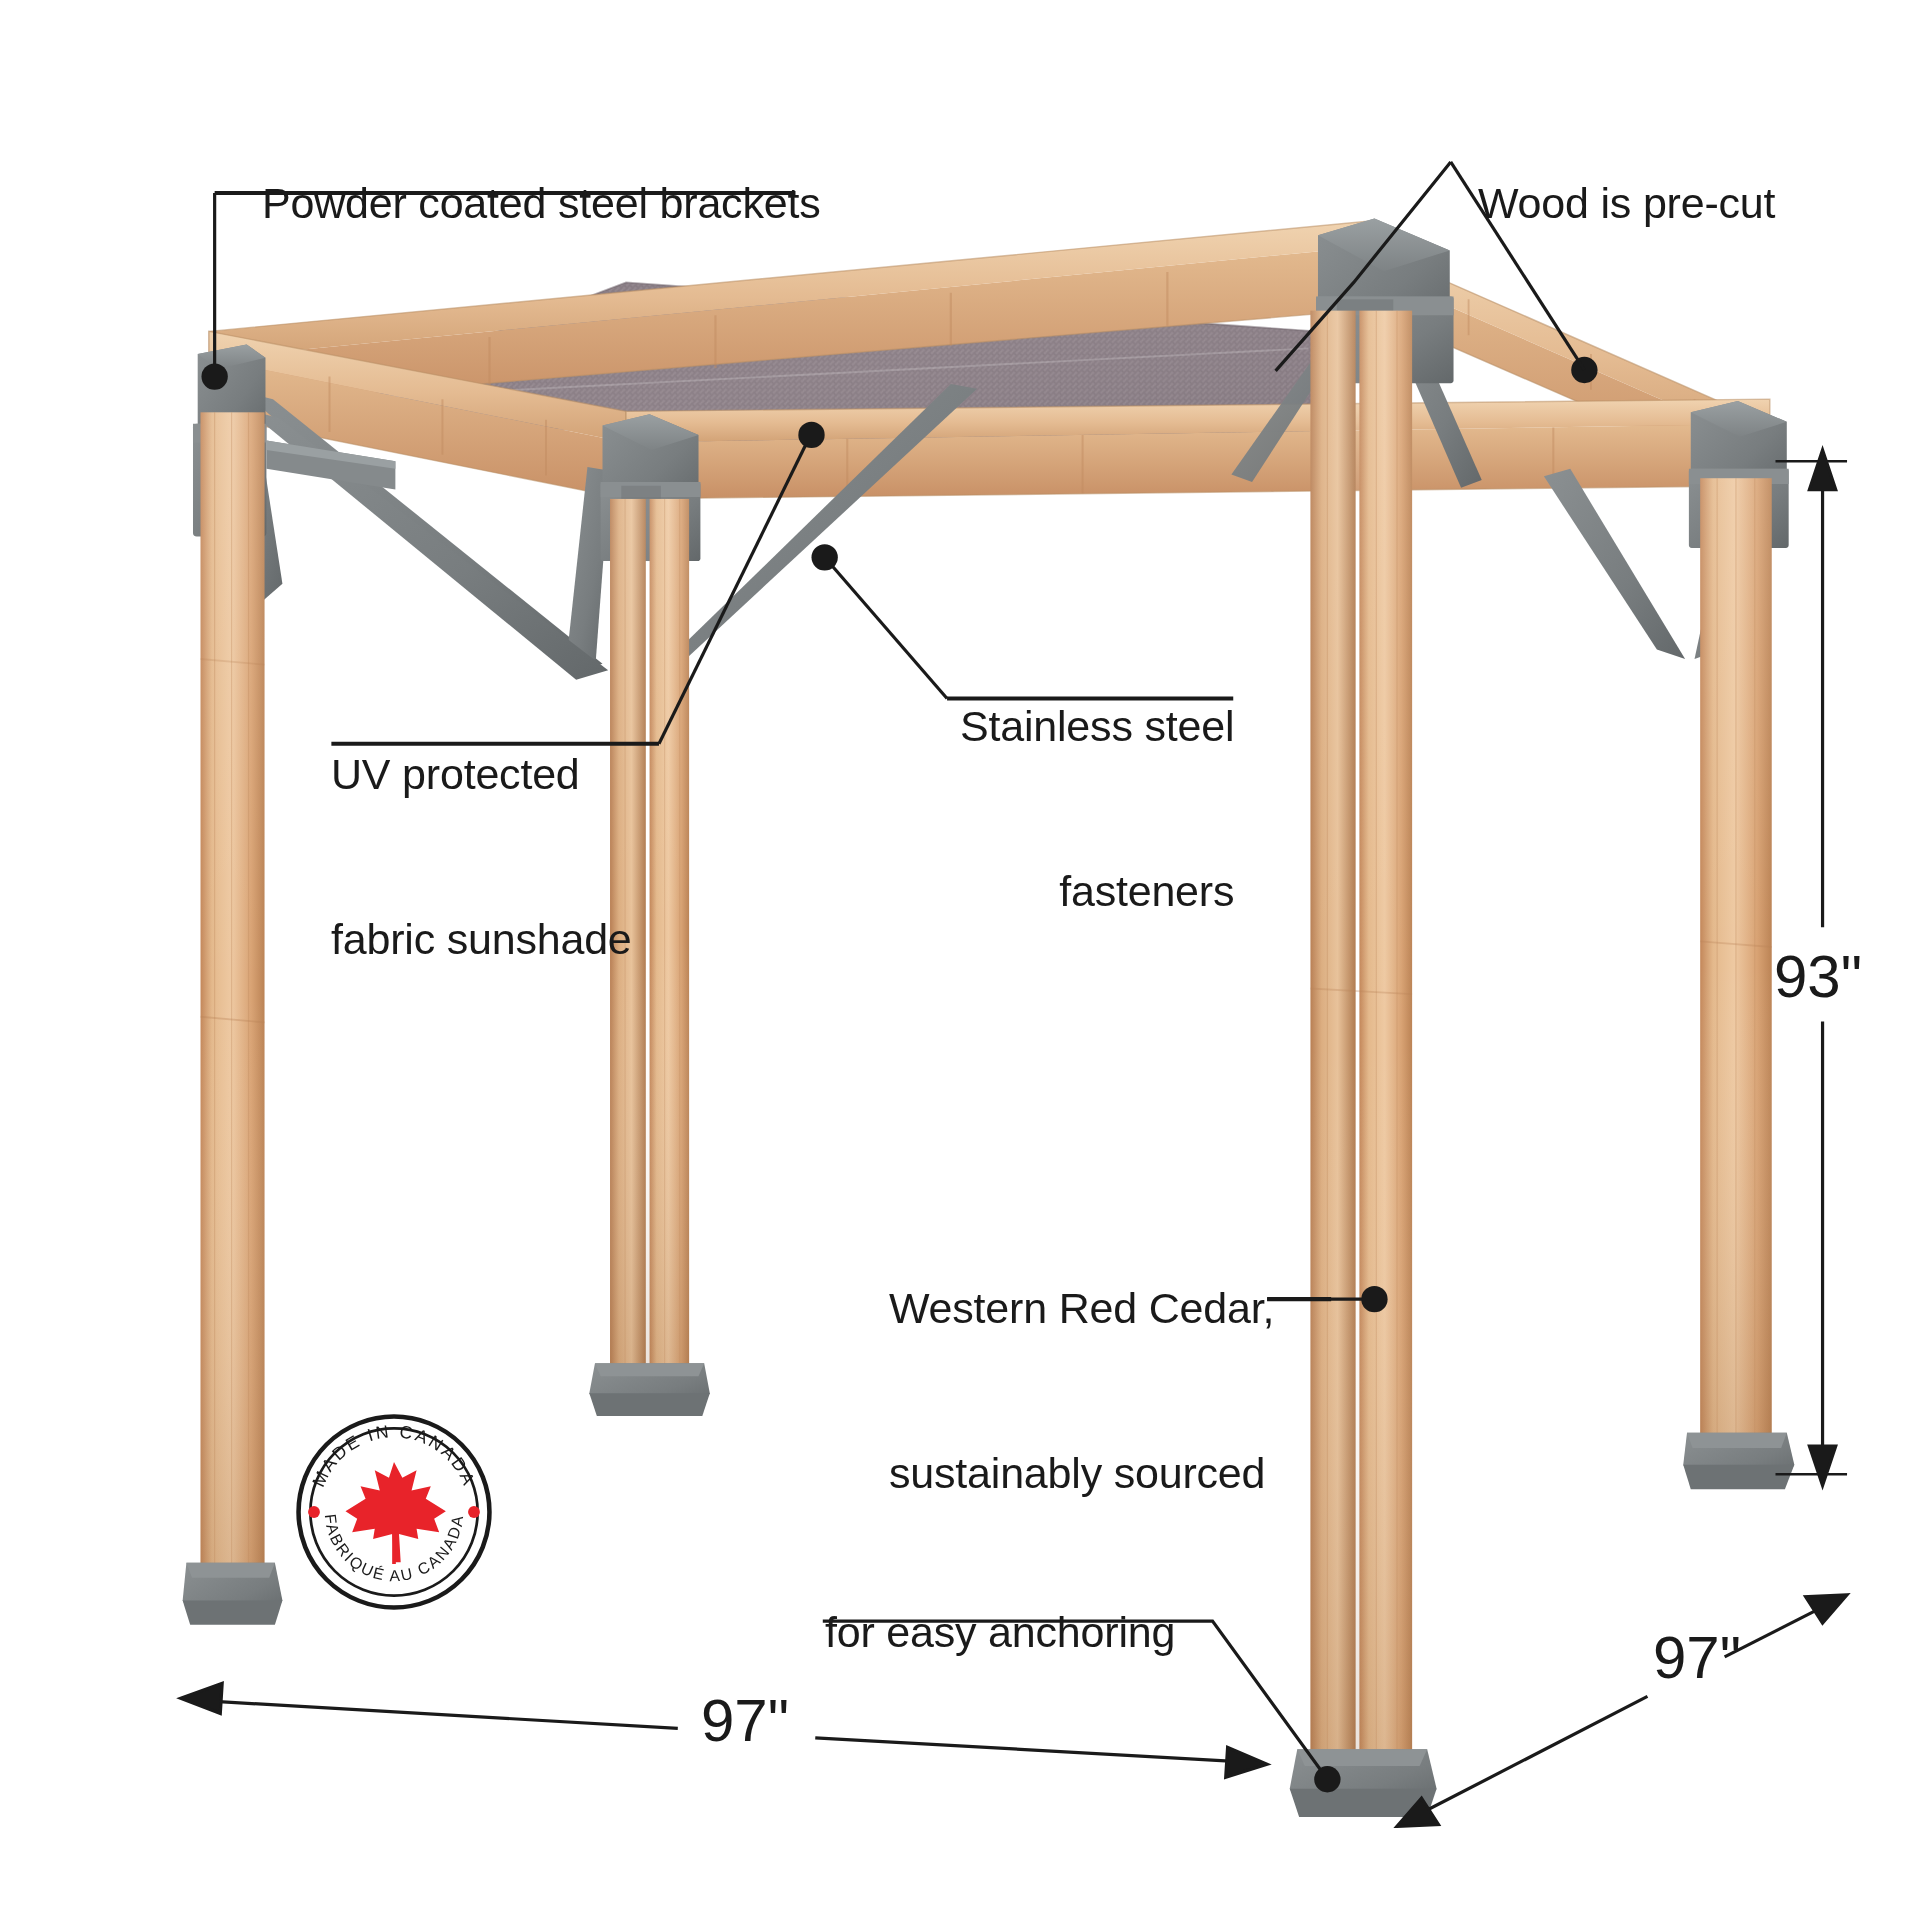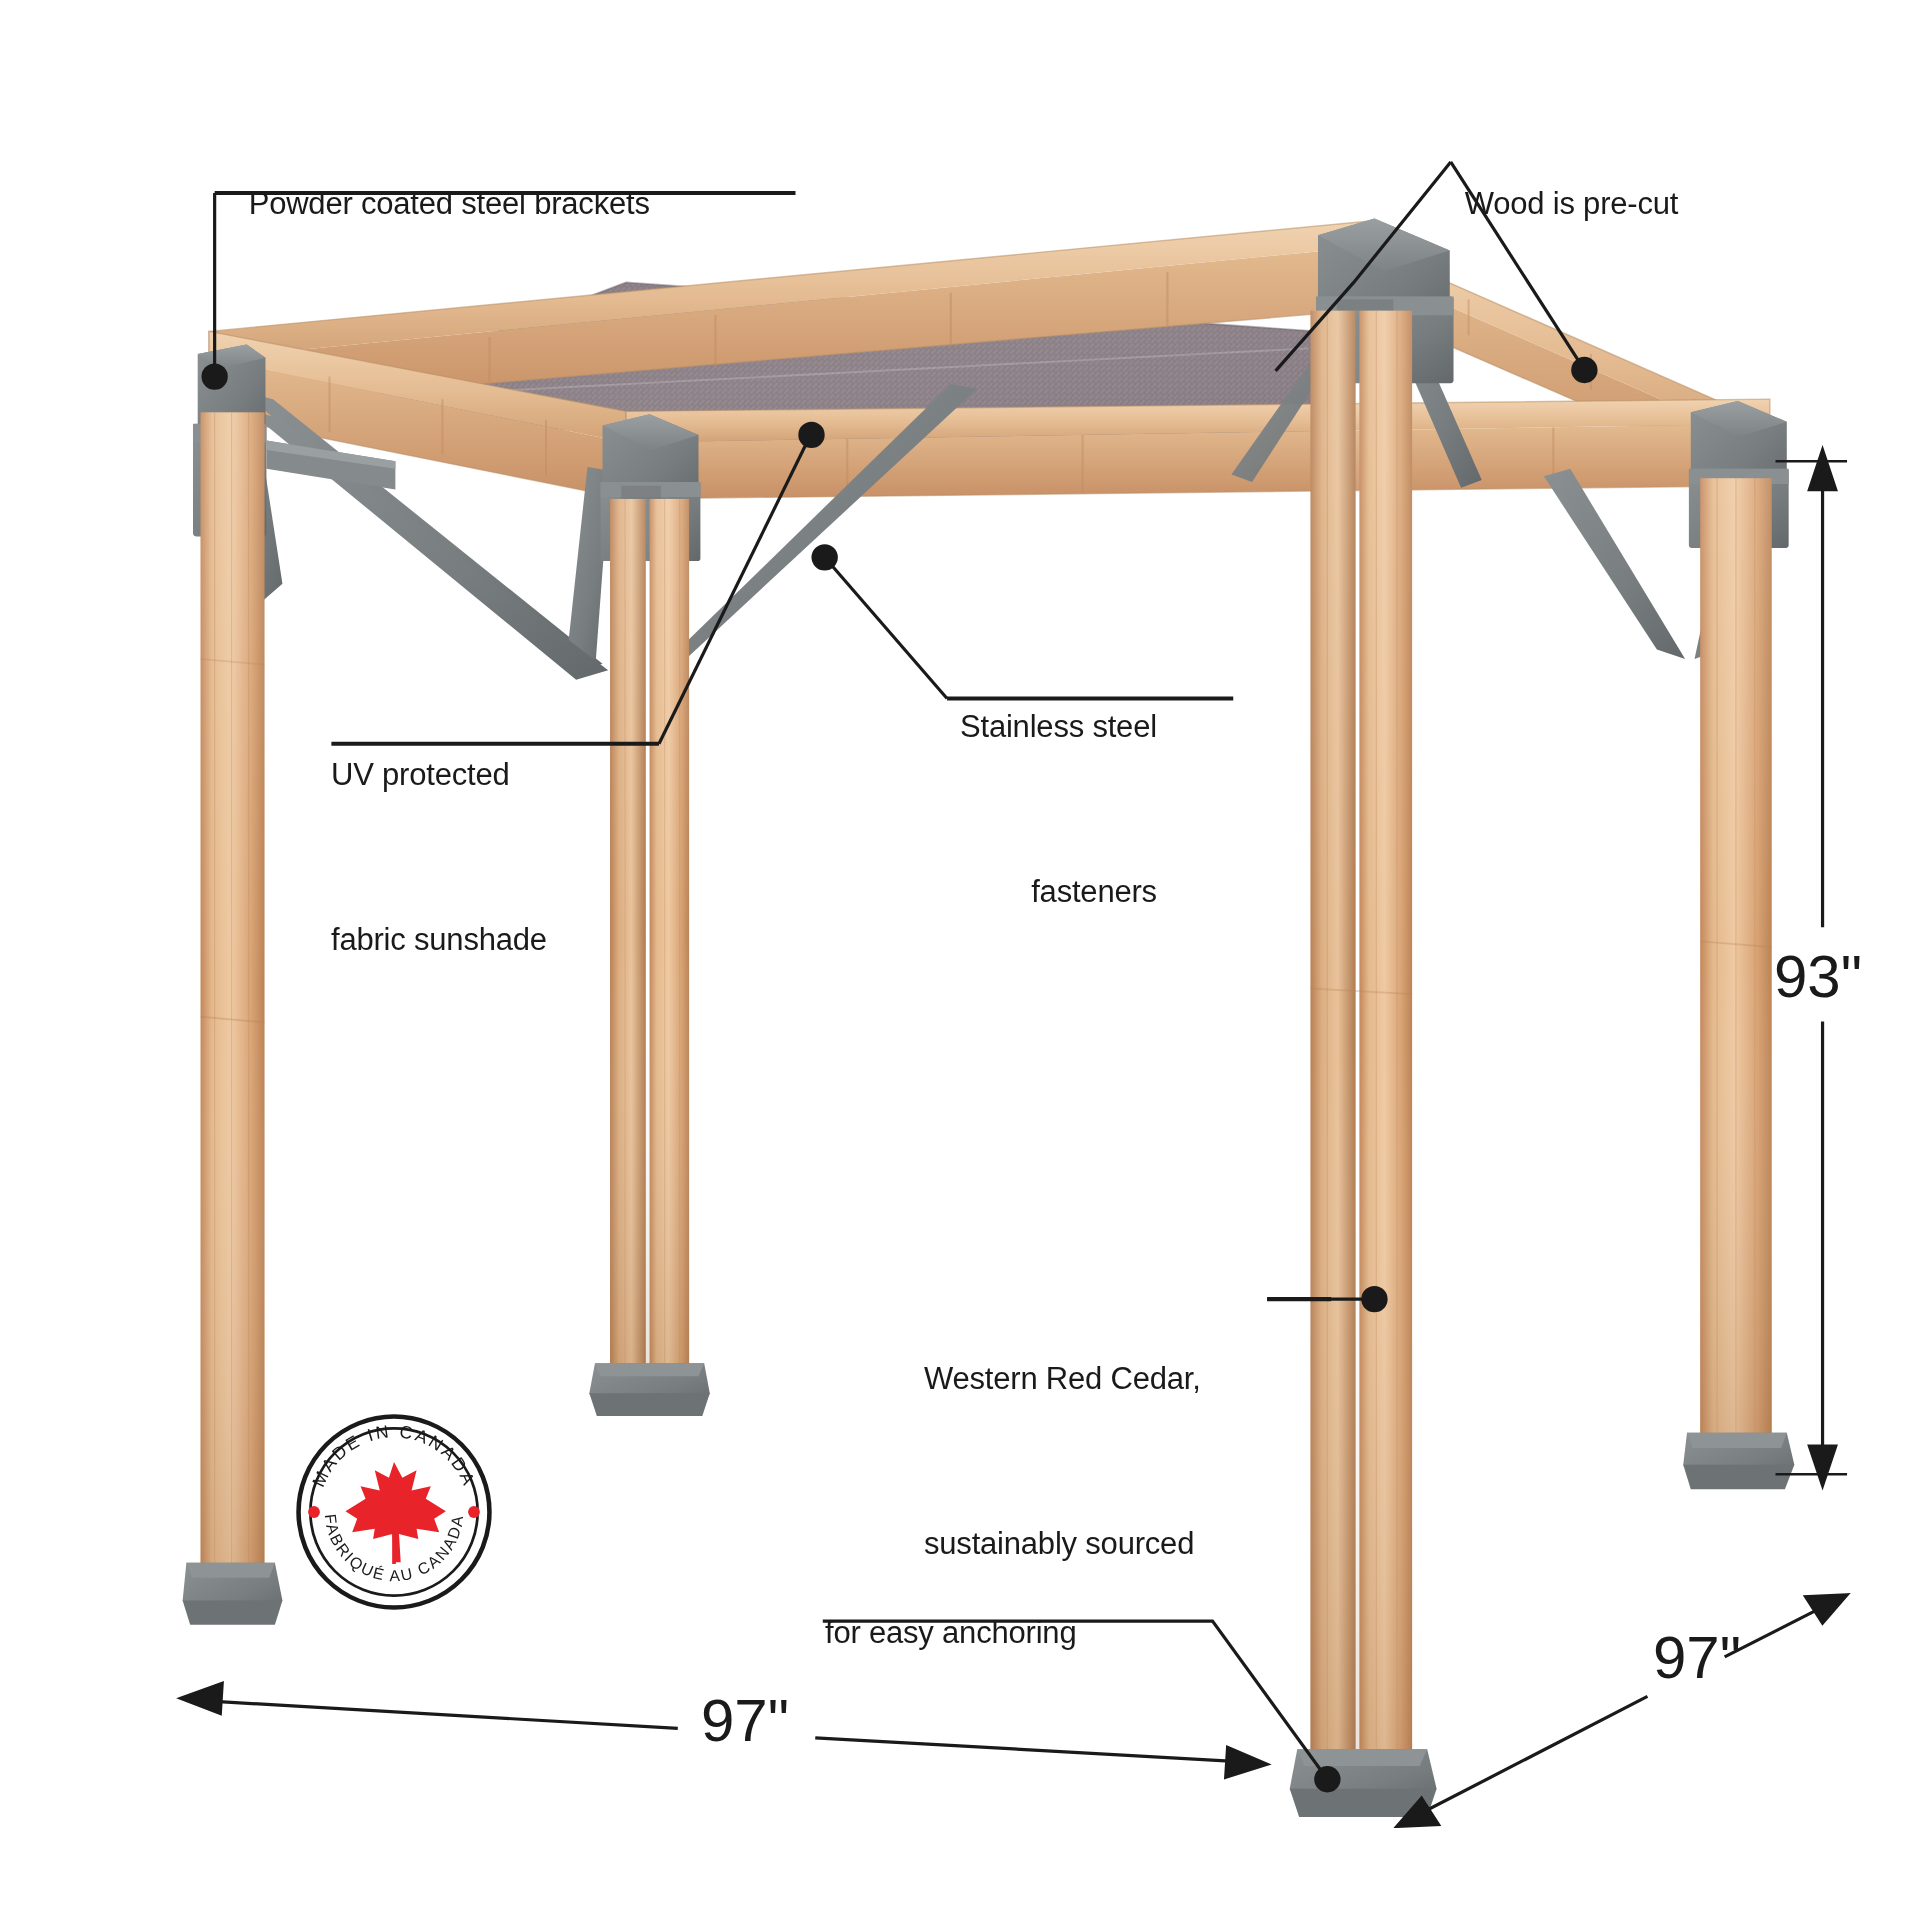"Powder coated steel brackets" .lbl { font-size: 31px -> 43px }
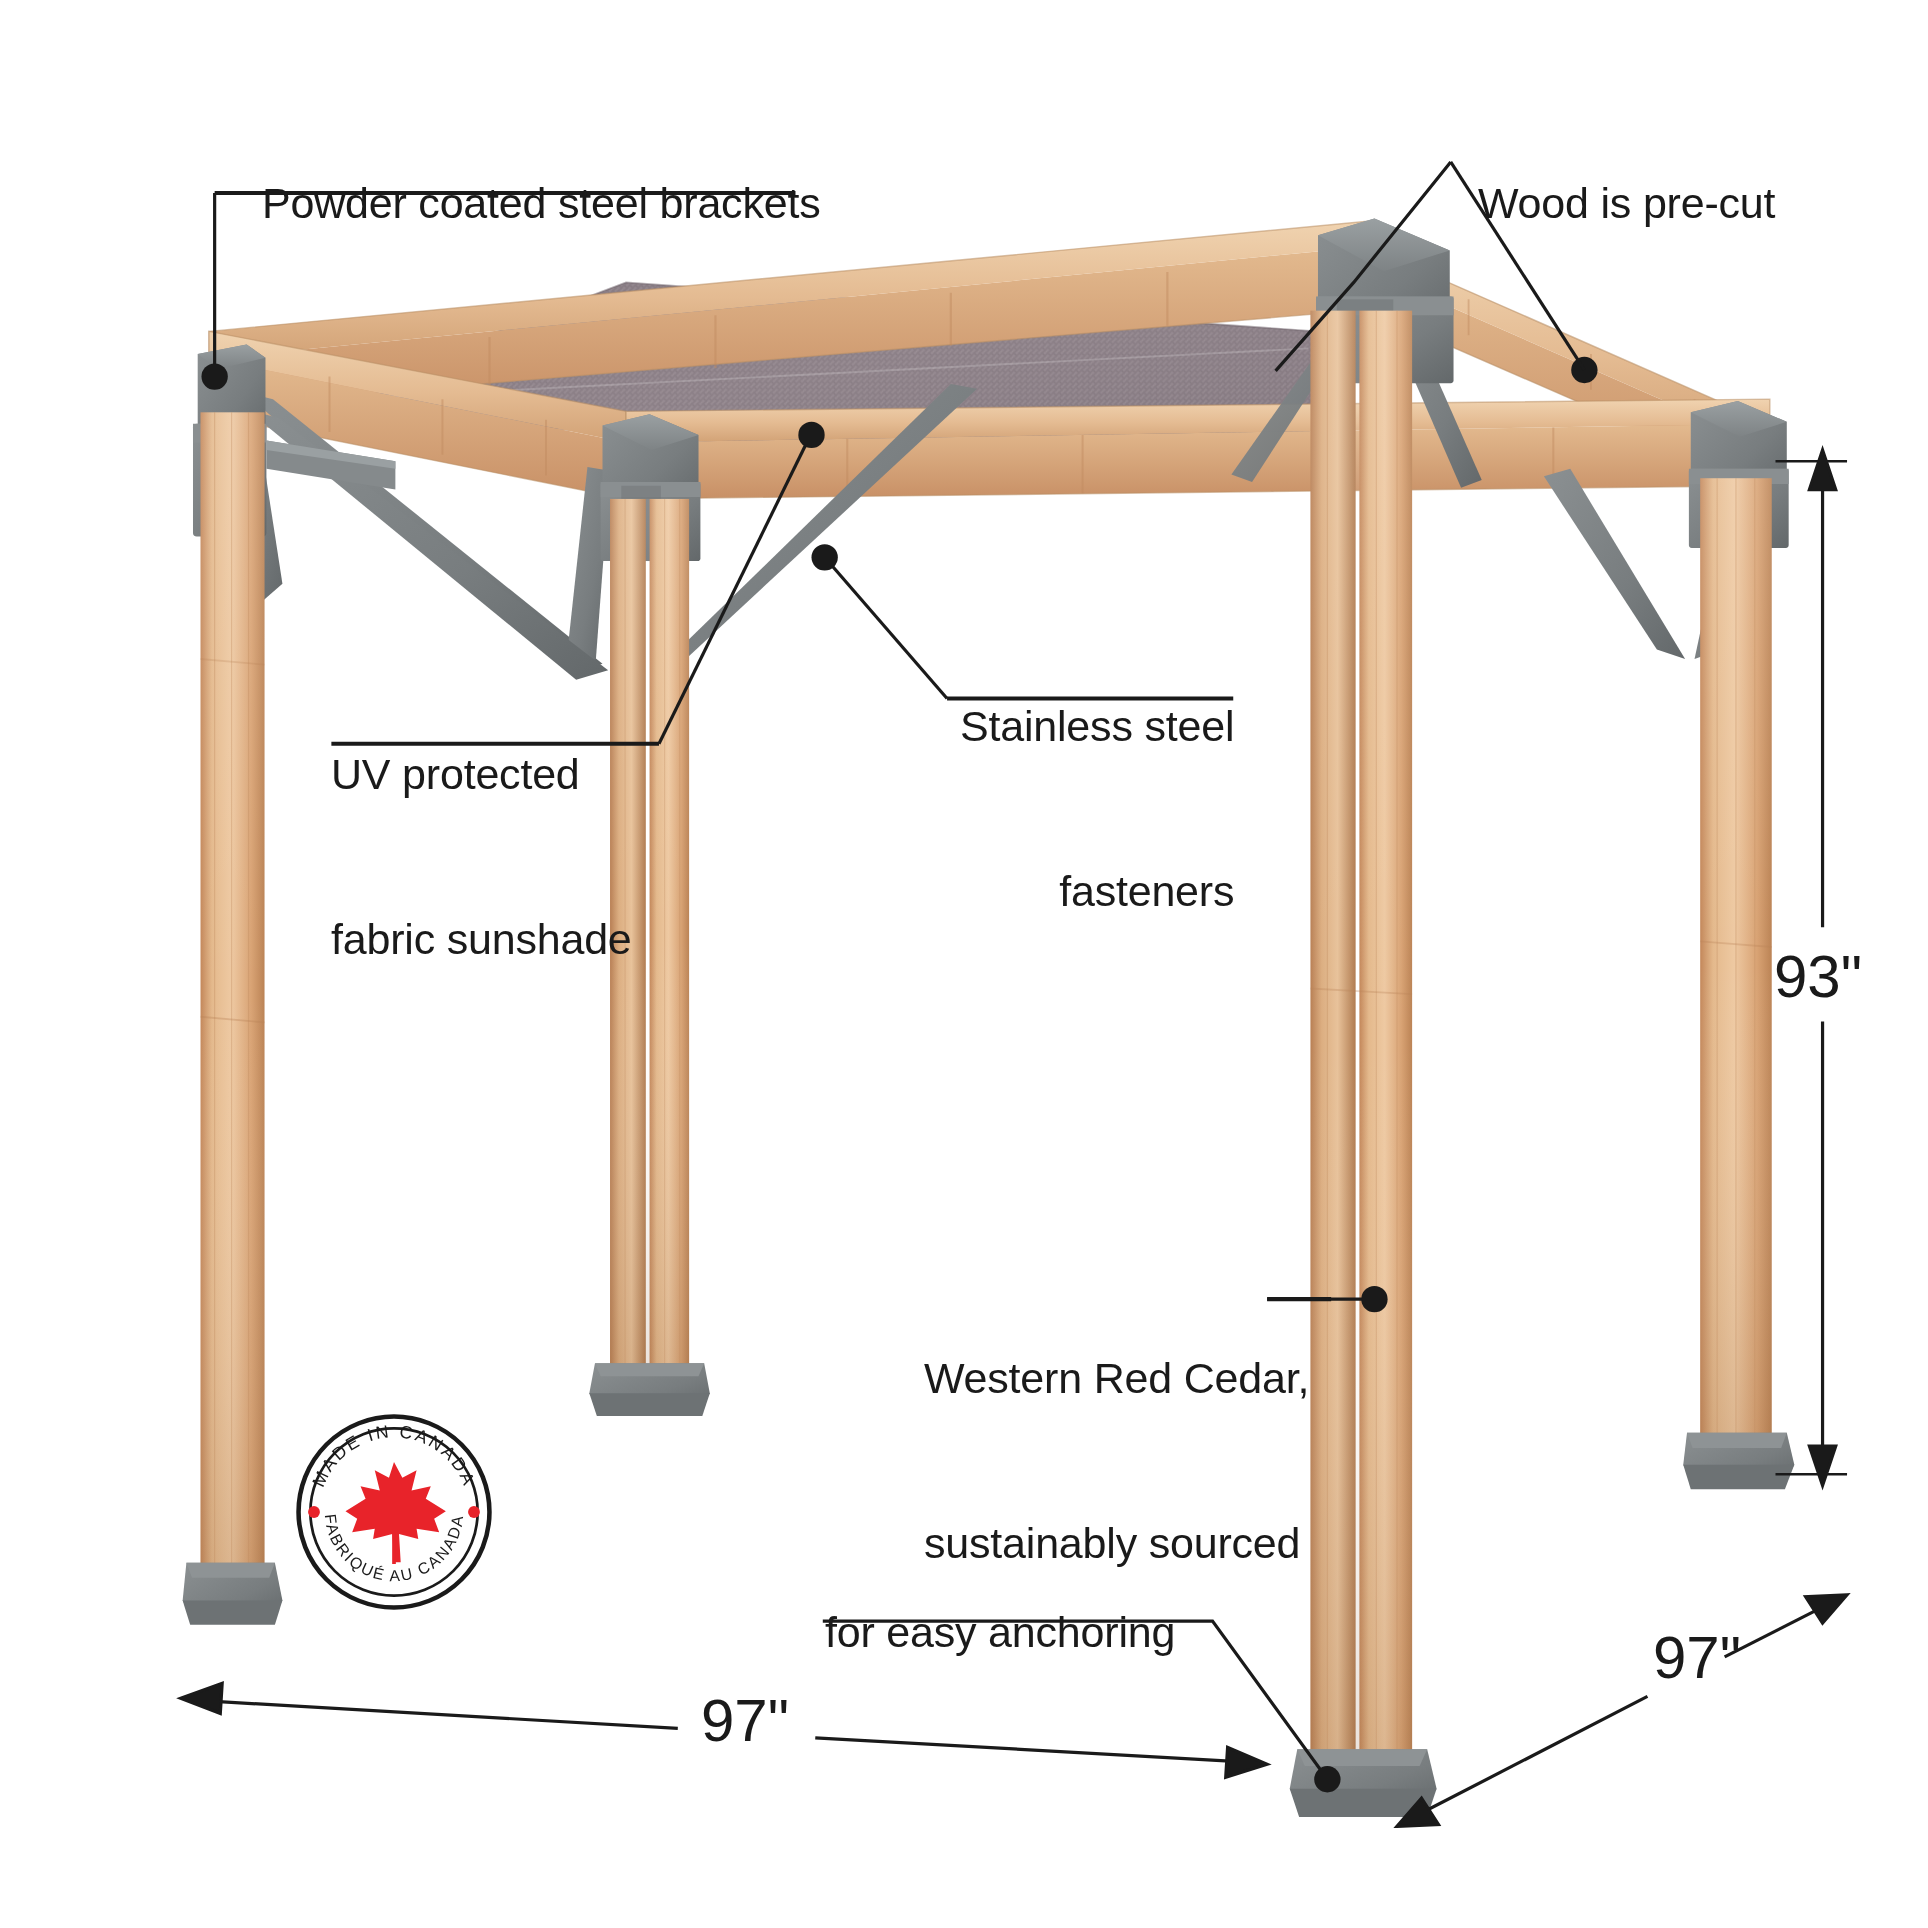"Western Red Cedar," div.lbl { margin-left: 35px -> none; top: 1241px -> 1171px }
